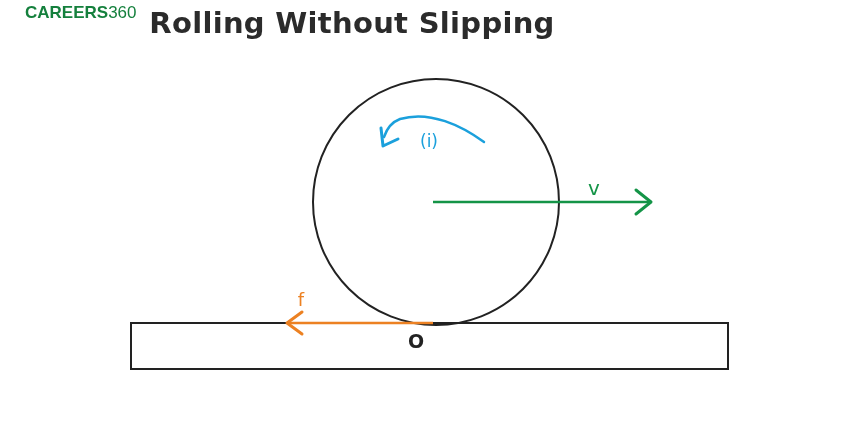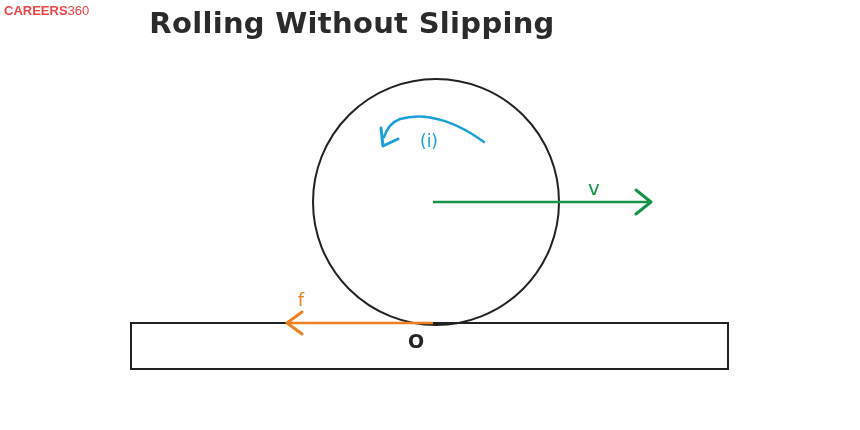"CAREERS360" .logo { color: #ef4444 -> #15803d; font-size: 13px -> 17px; left: 4px -> 25px }
